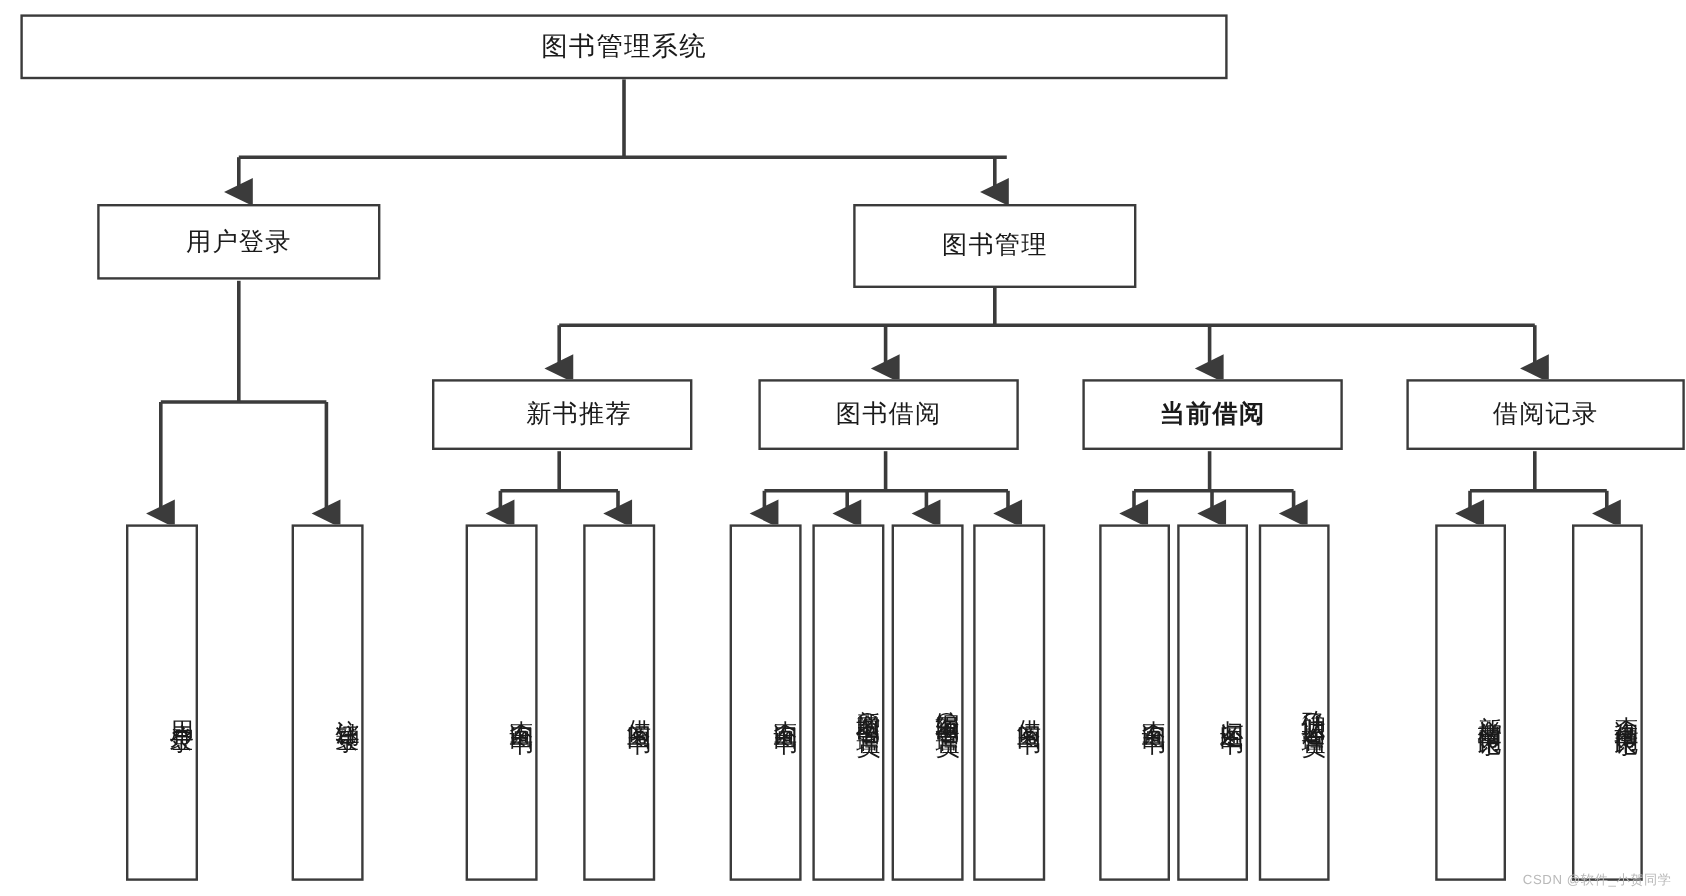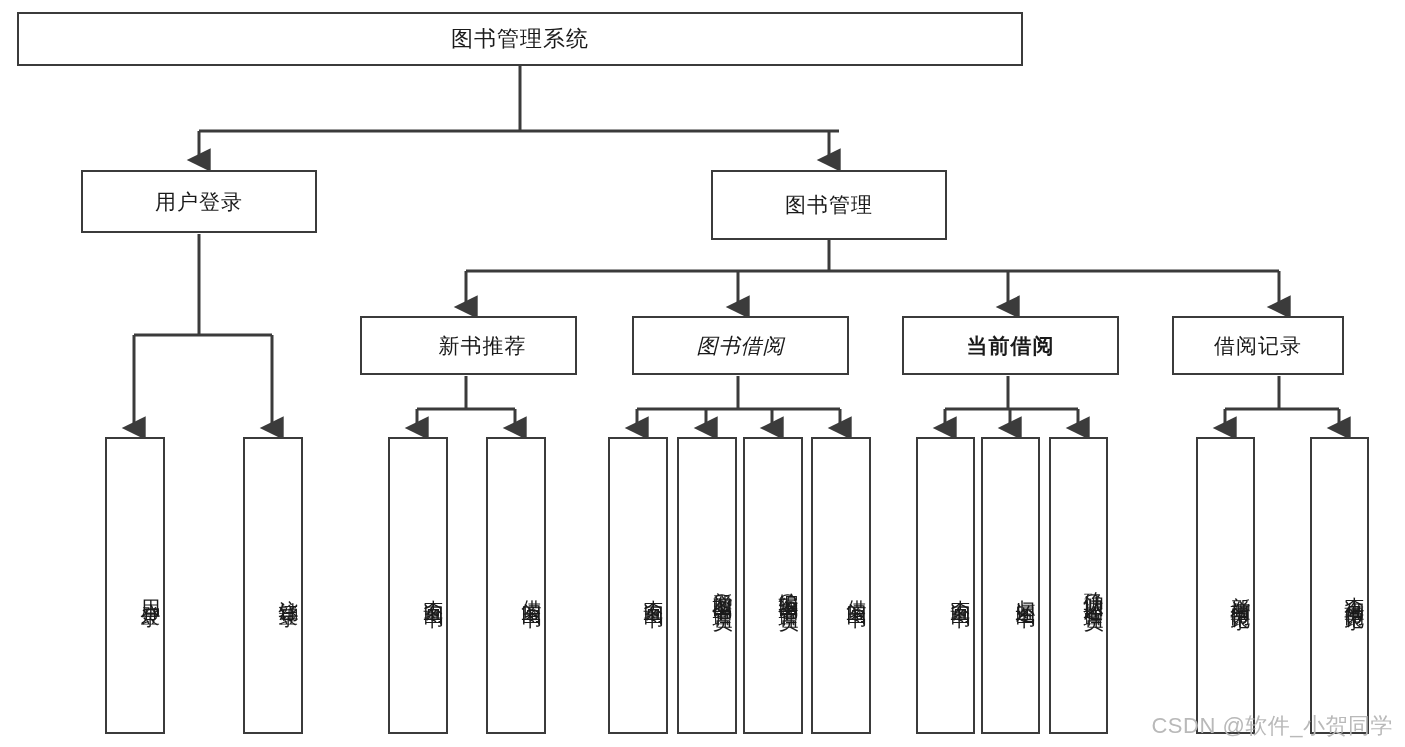"图书借阅" div.node { font-style: italic -> none }
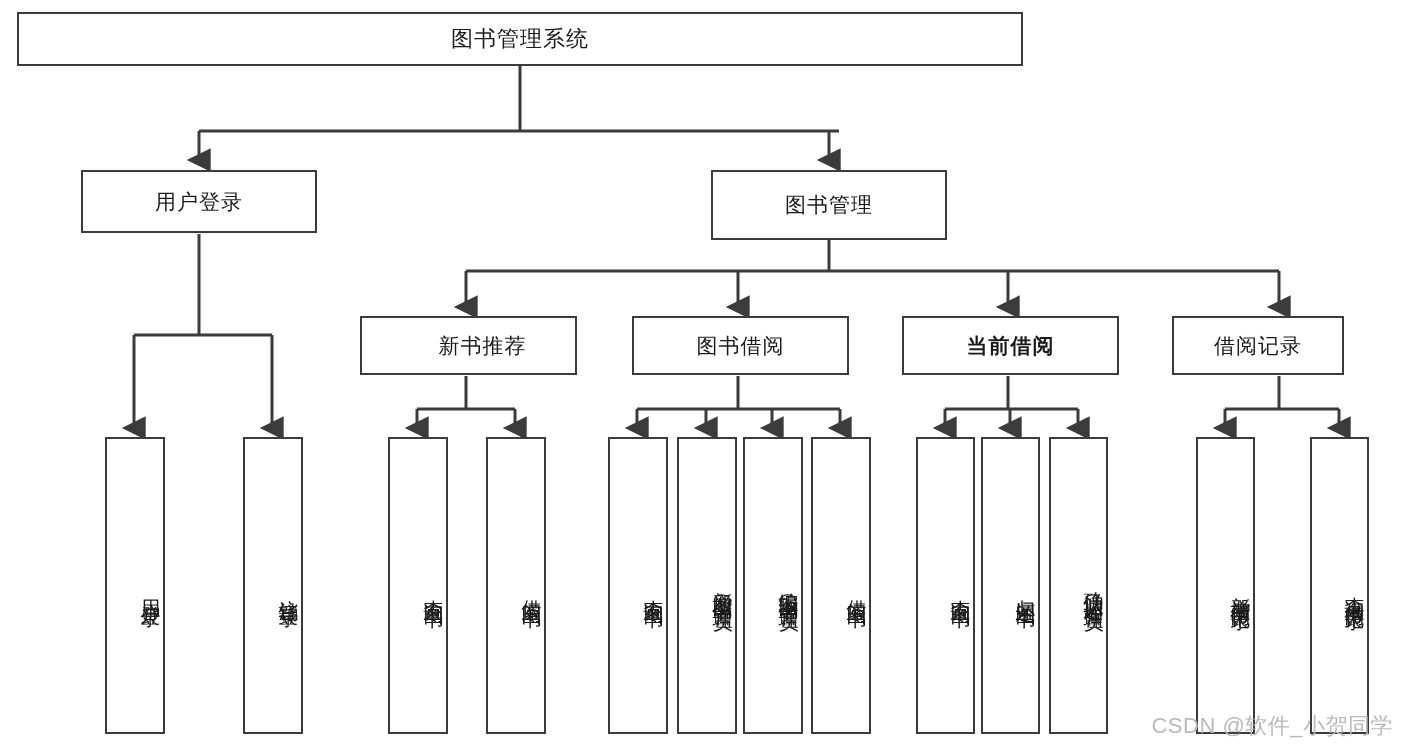"借阅记录" div.node { width: 172px -> 232px }
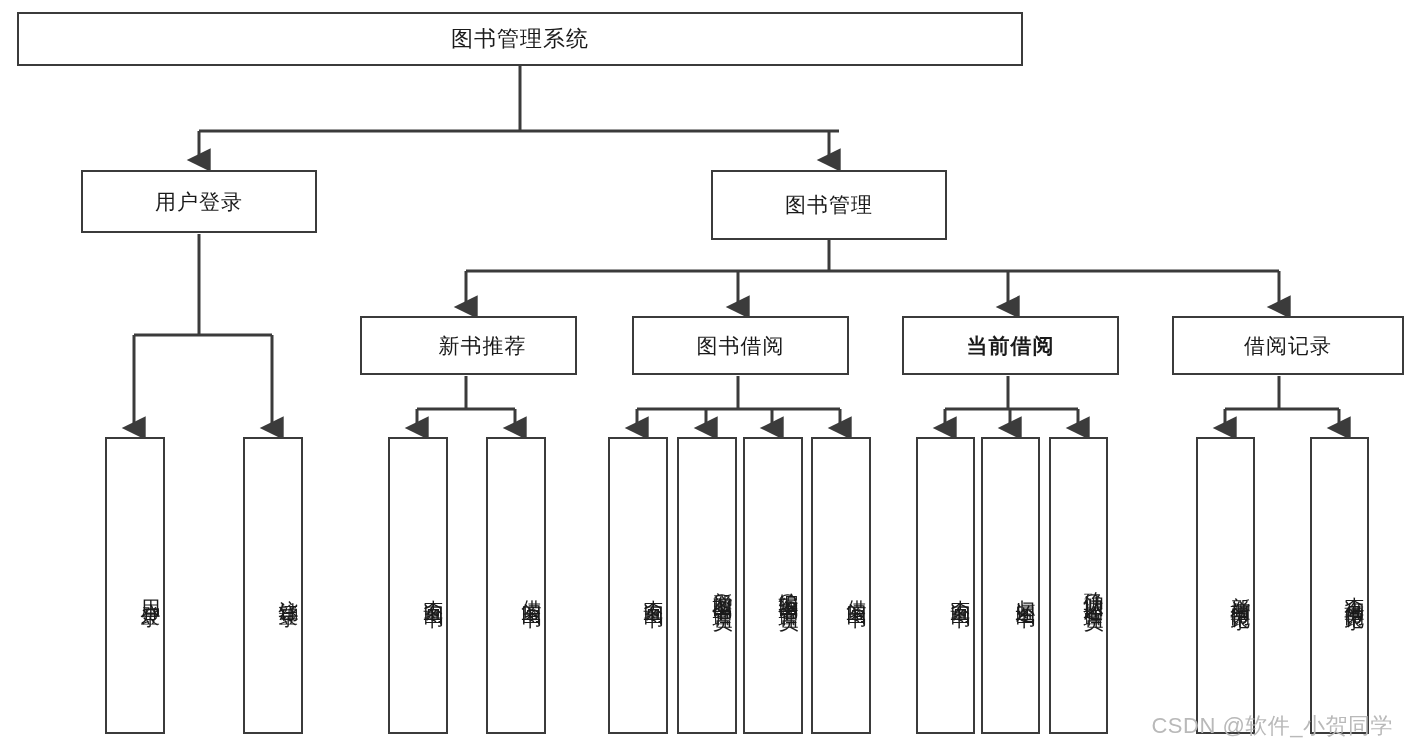"CSDN @软件_小贺同学" .watermark { font-size: 22px -> 11px }
